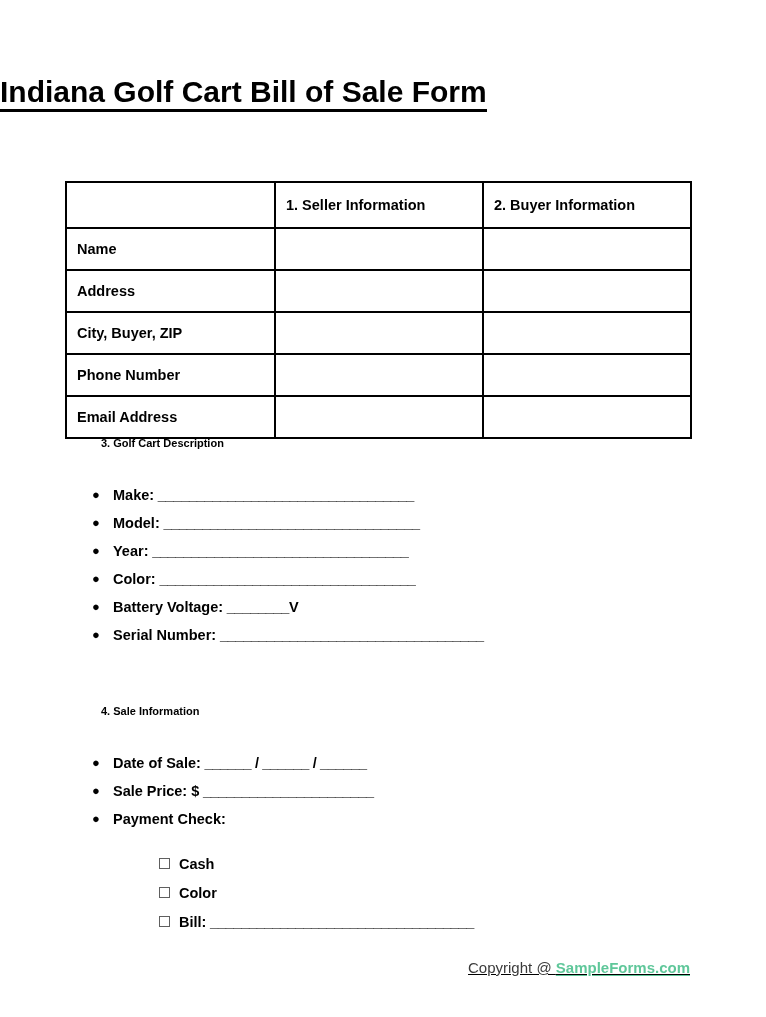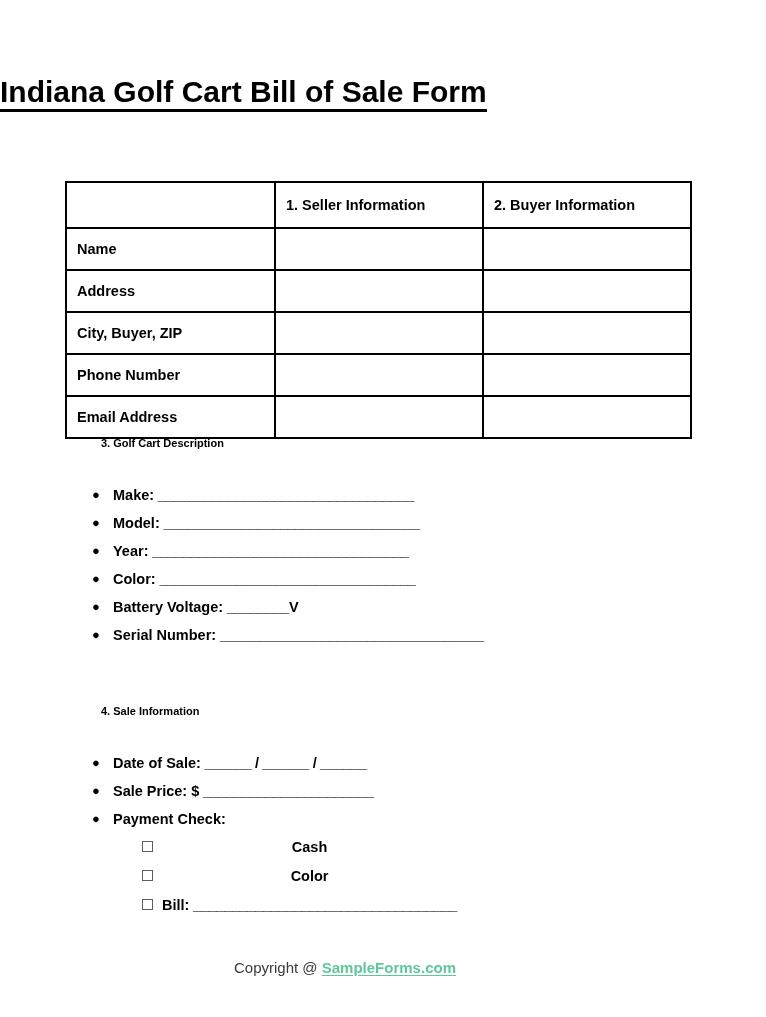"Cash" .checkbox-list { margin: 0 -> 17px; text-align: center -> none }
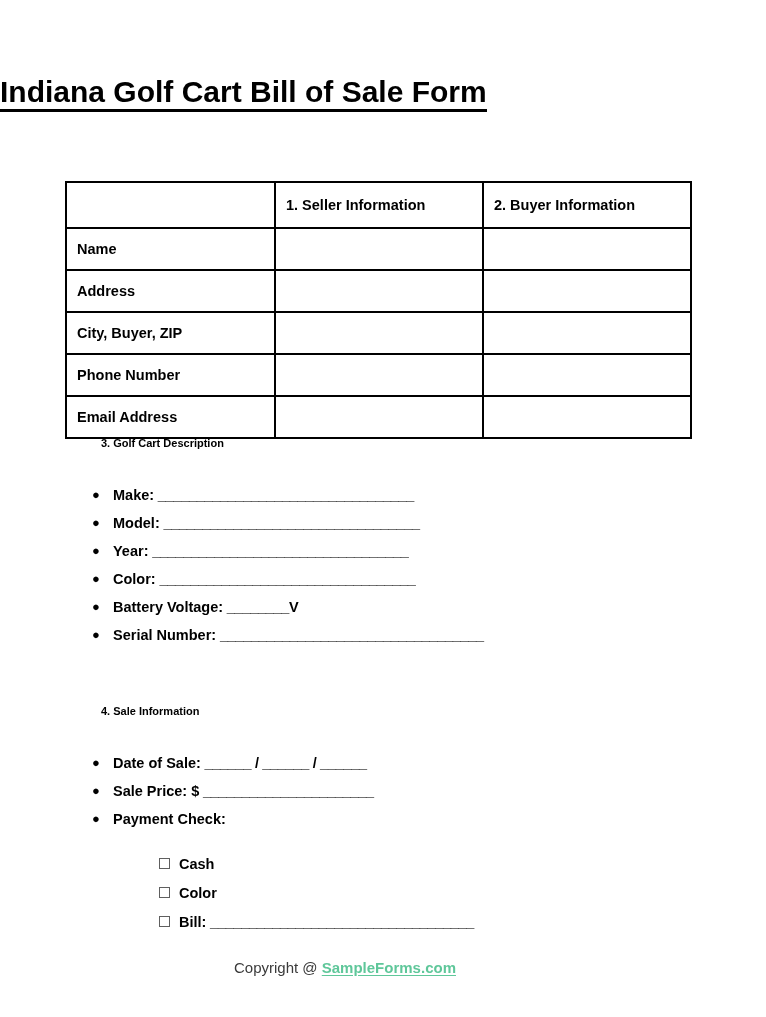"Copyright @ SampleForms.com" .footer { text-align: center -> right; text-decoration: none -> underline }
